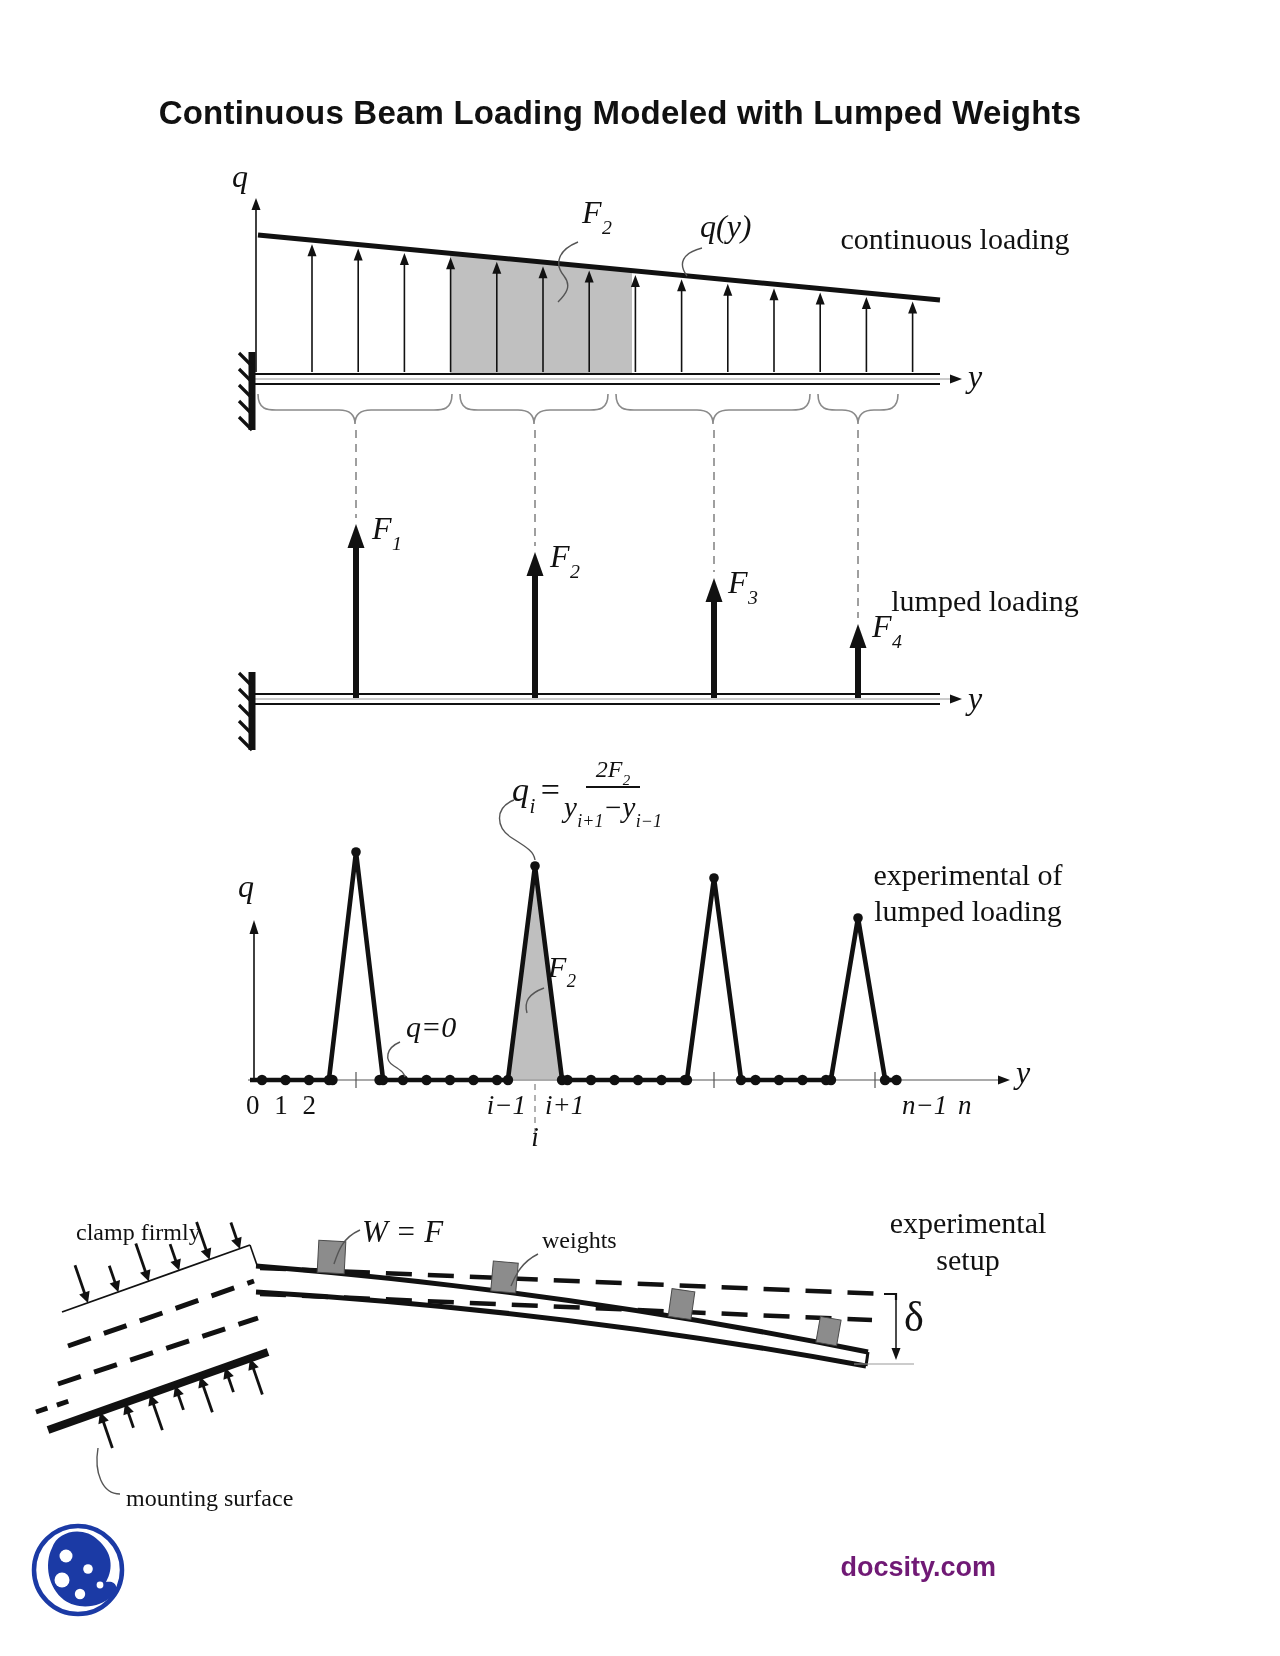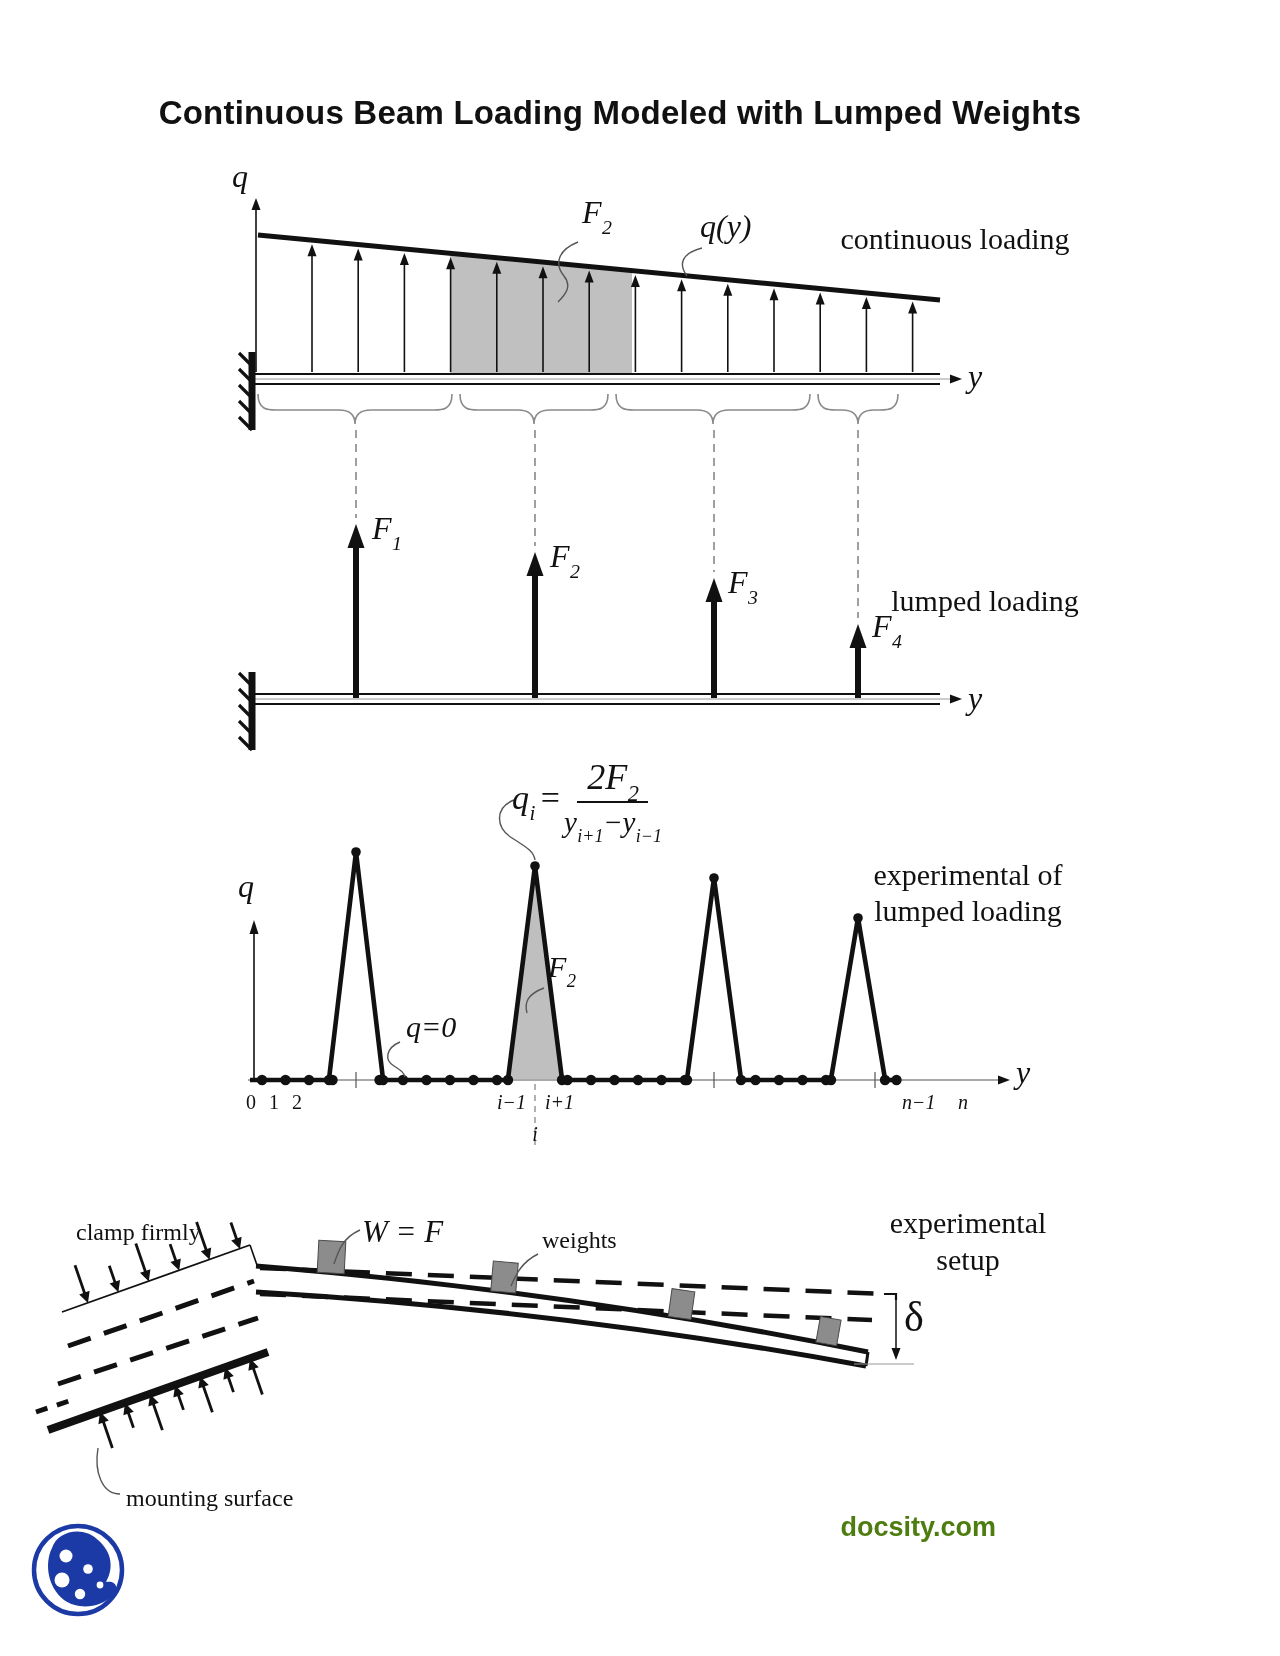"2F2" .num { font-size: 36px -> 24px }
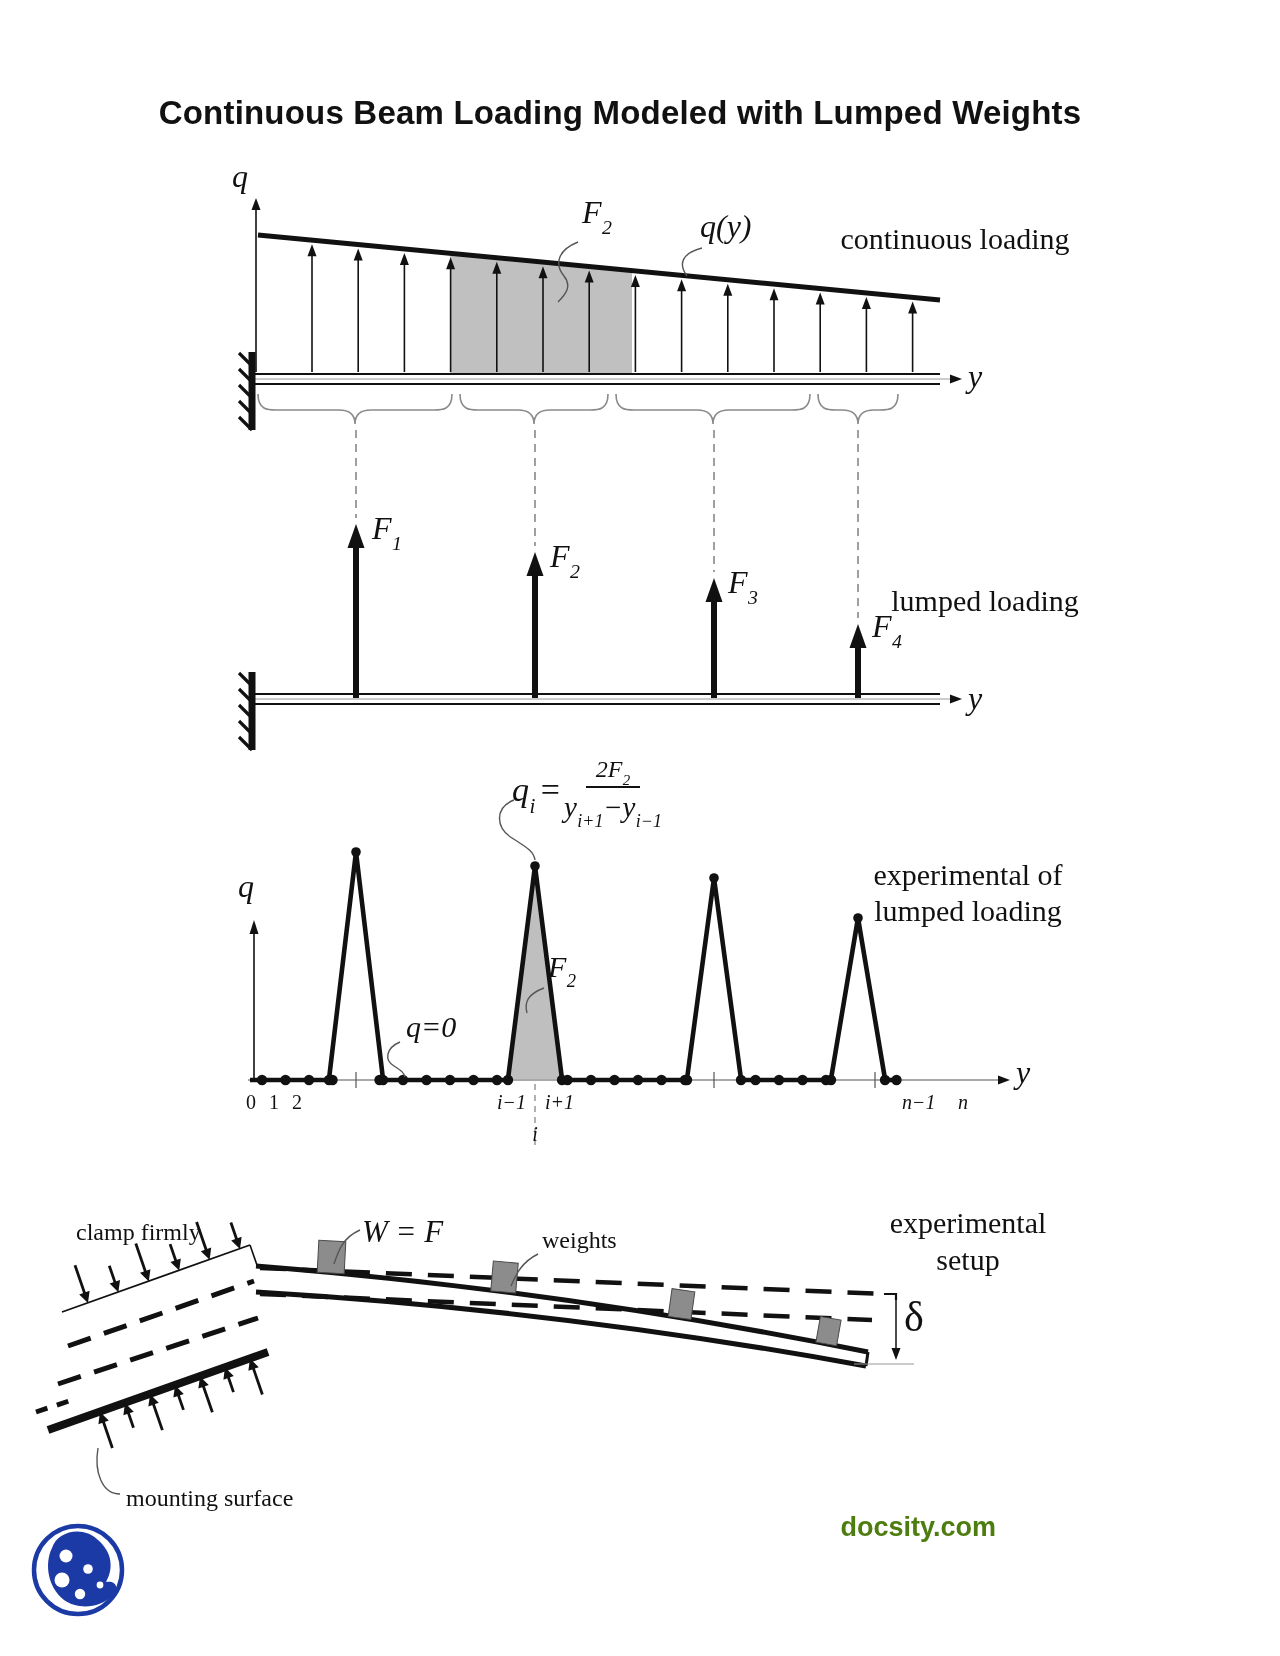"0 1 2" .tick { font-size: 20px -> 27px }
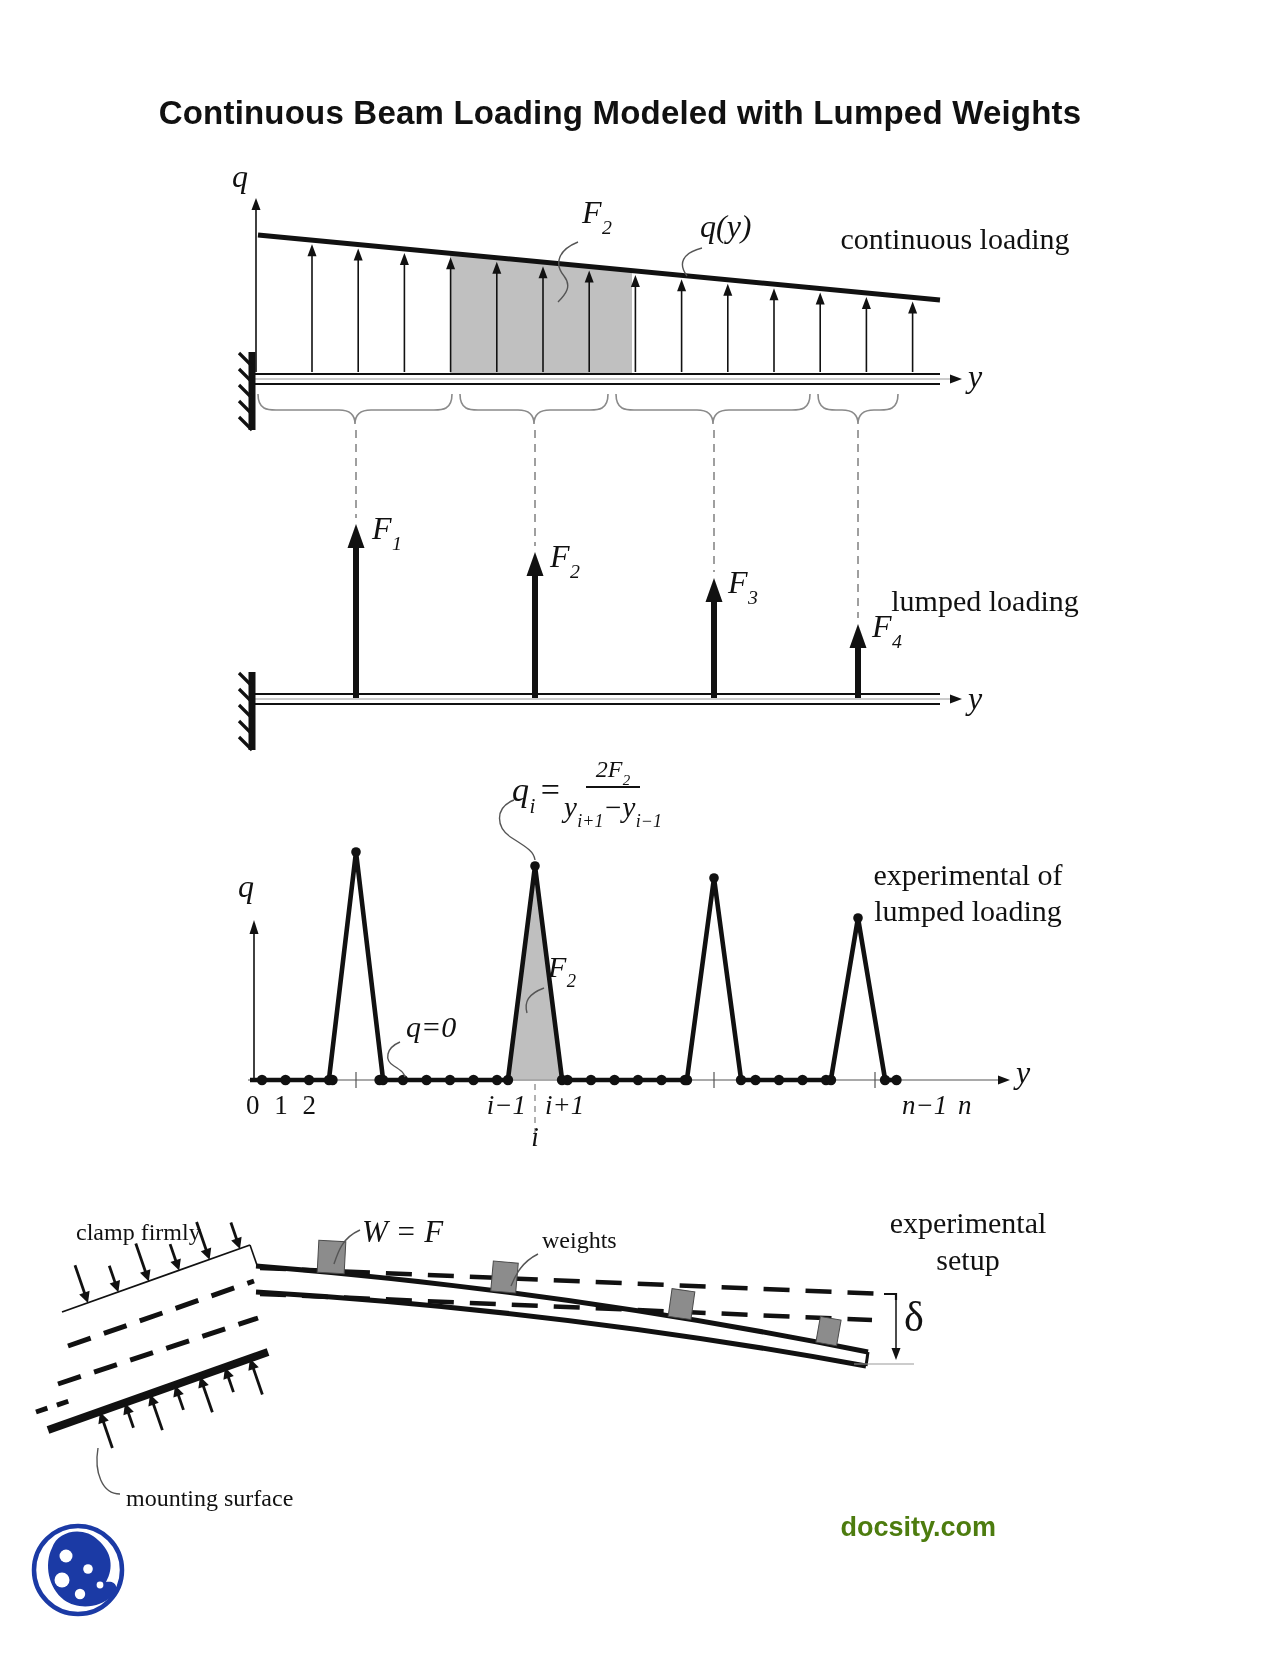"docsity.com" div.abs { color: #4d7c0f -> #701a75; top: 1512px -> 1552px }
